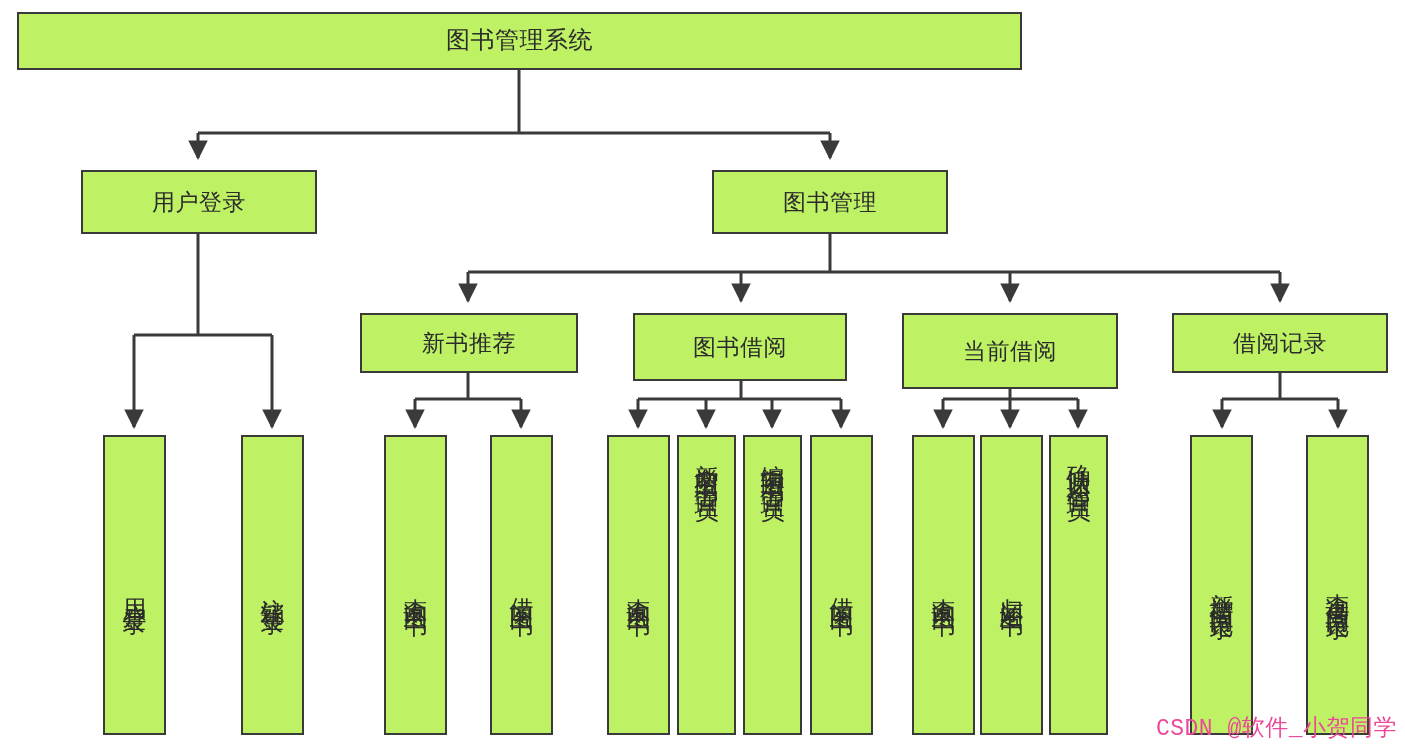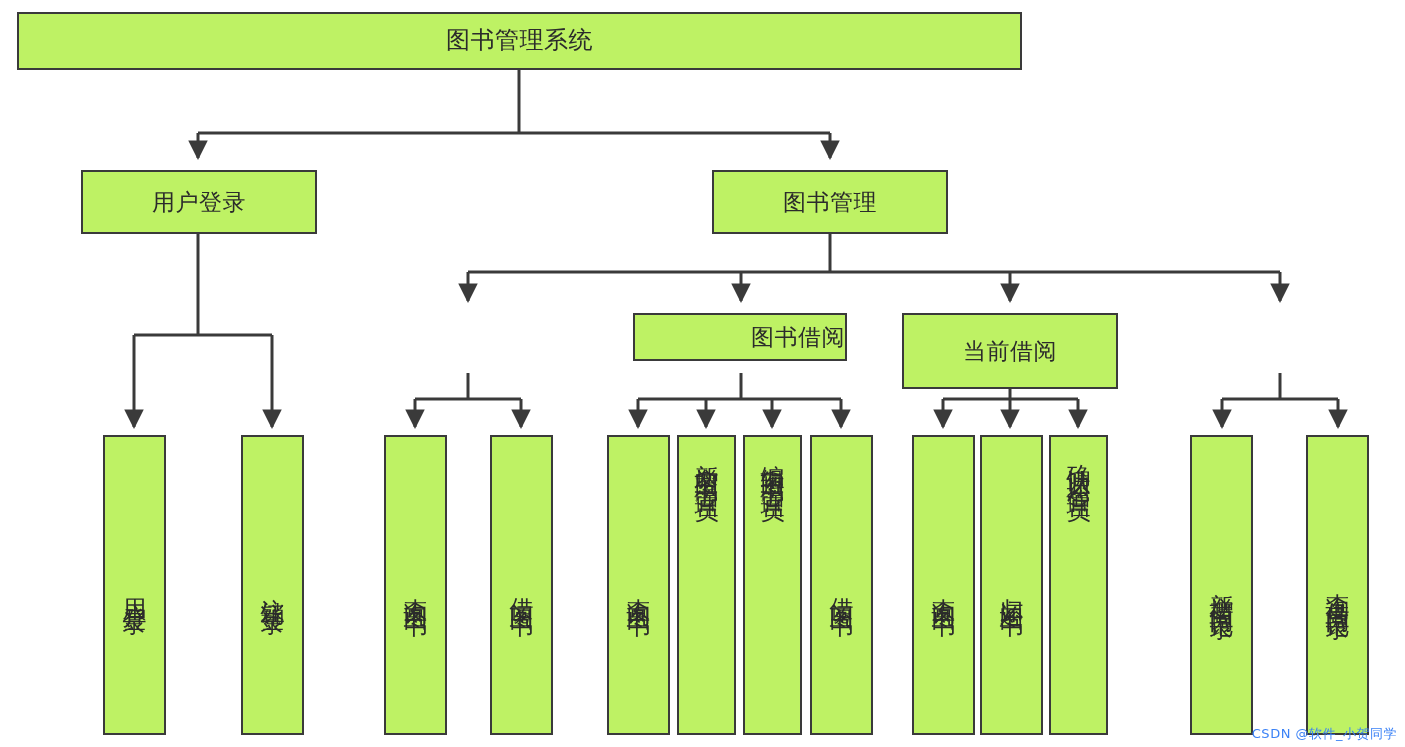"新书推荐" div.node { html: none -> <div> <span>新书推荐</span> </div> }
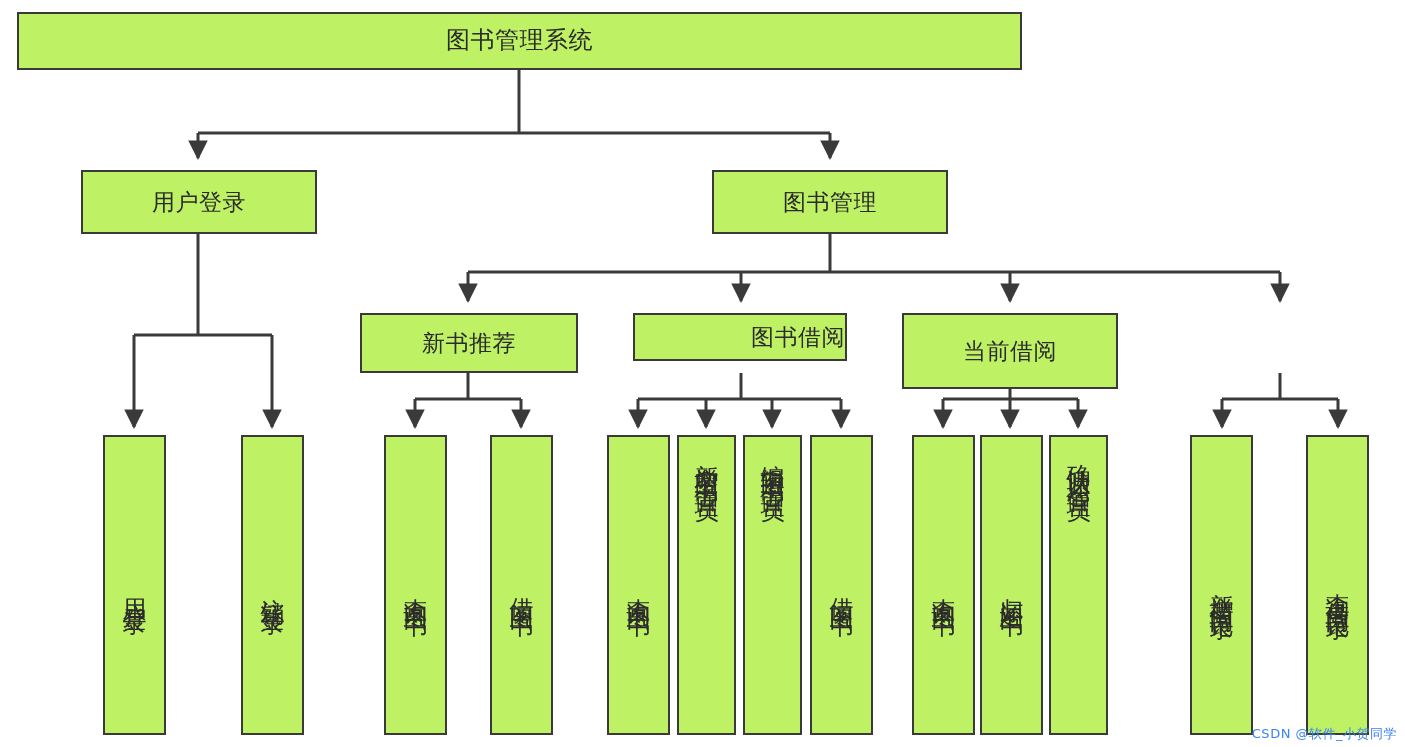"图书借阅" div.node { height: 48px -> 68px; justify-content: flex-end -> none }
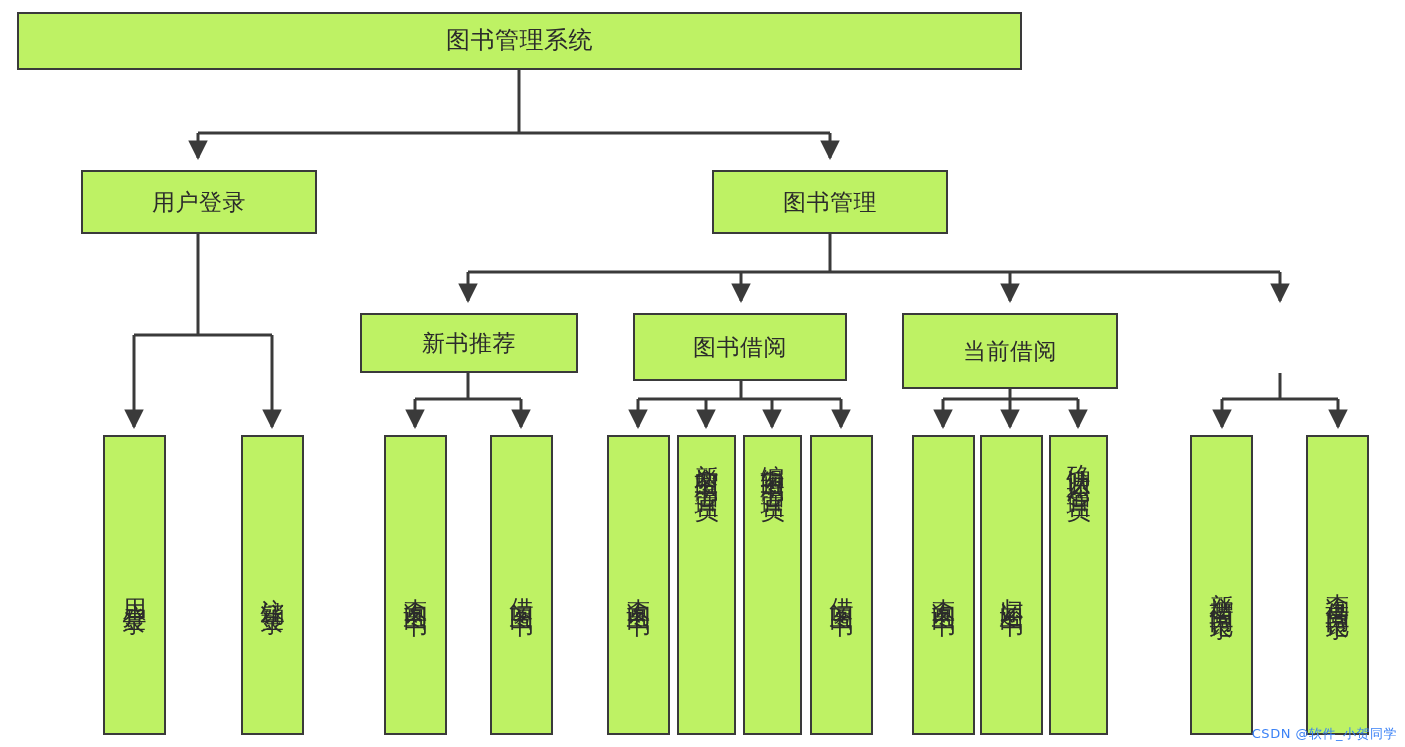"借阅记录" div.node { html: none -> <div> <span>借阅记录</span> </div> }
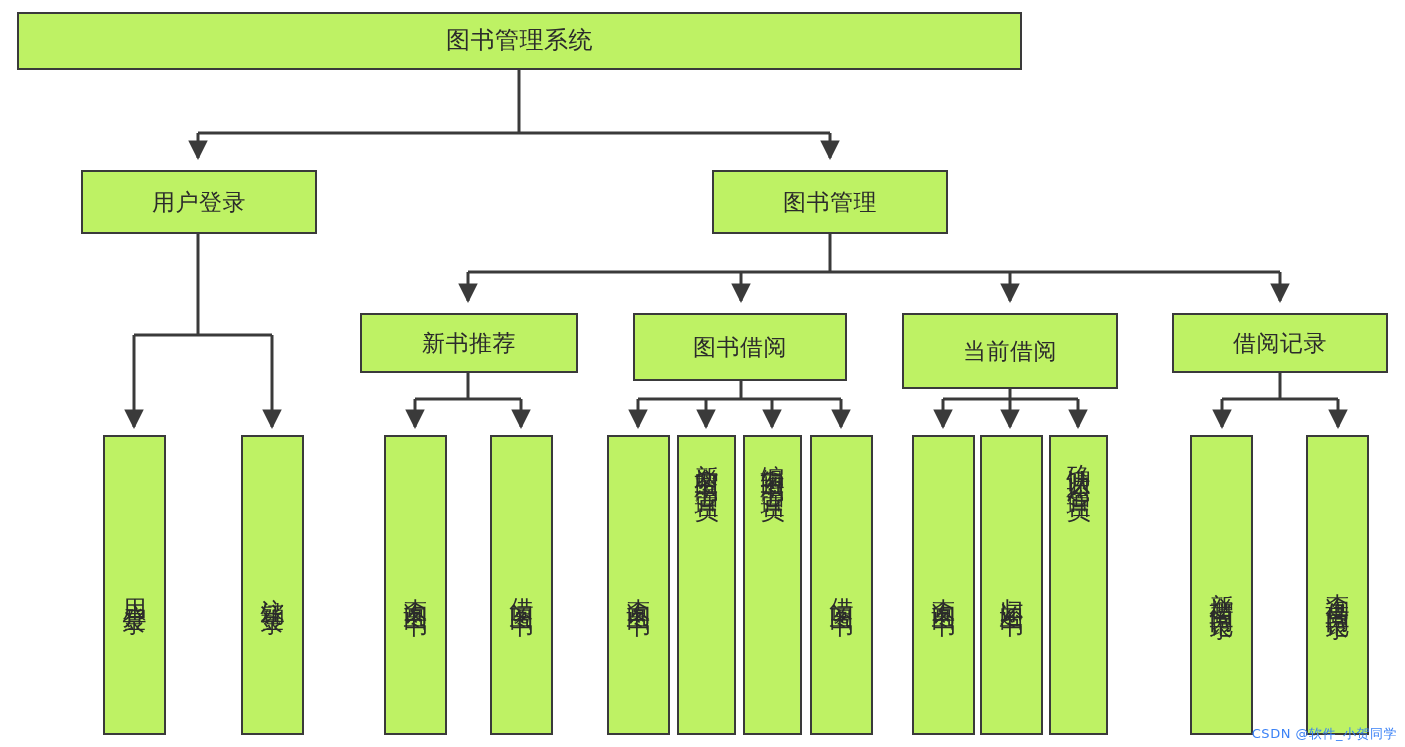"CSDN @软件_小贺同学" #watermark { color: #3b82f6 -> #ec4899; font-family: none -> Liberation Mono, monospace; font-size: 13px -> 23px }
